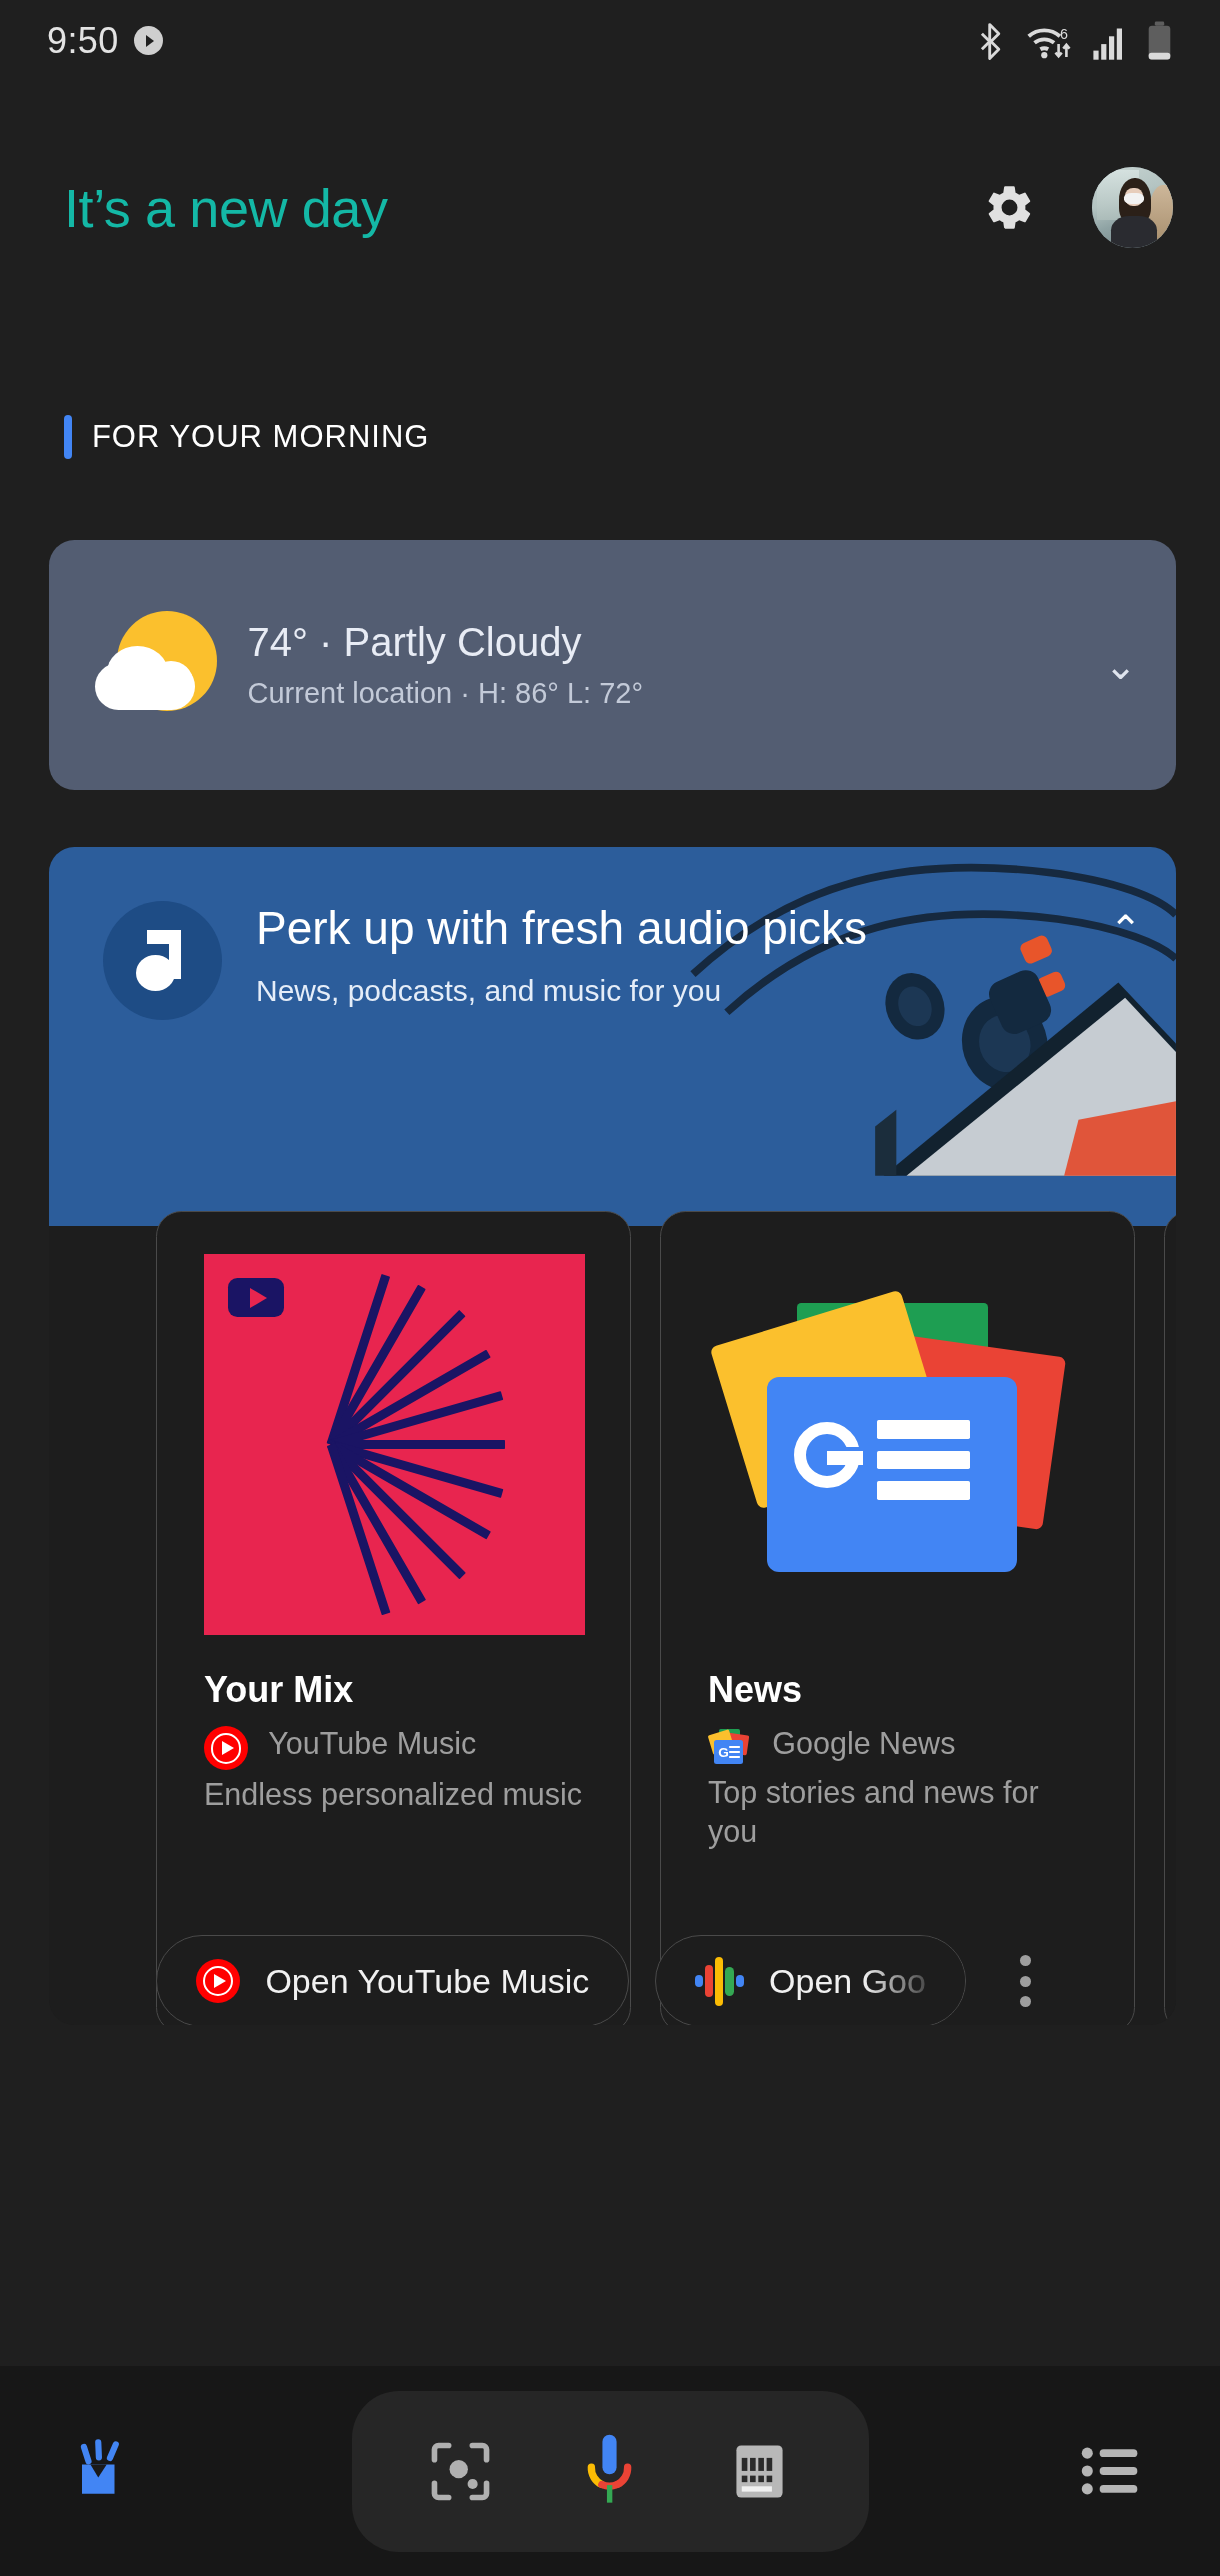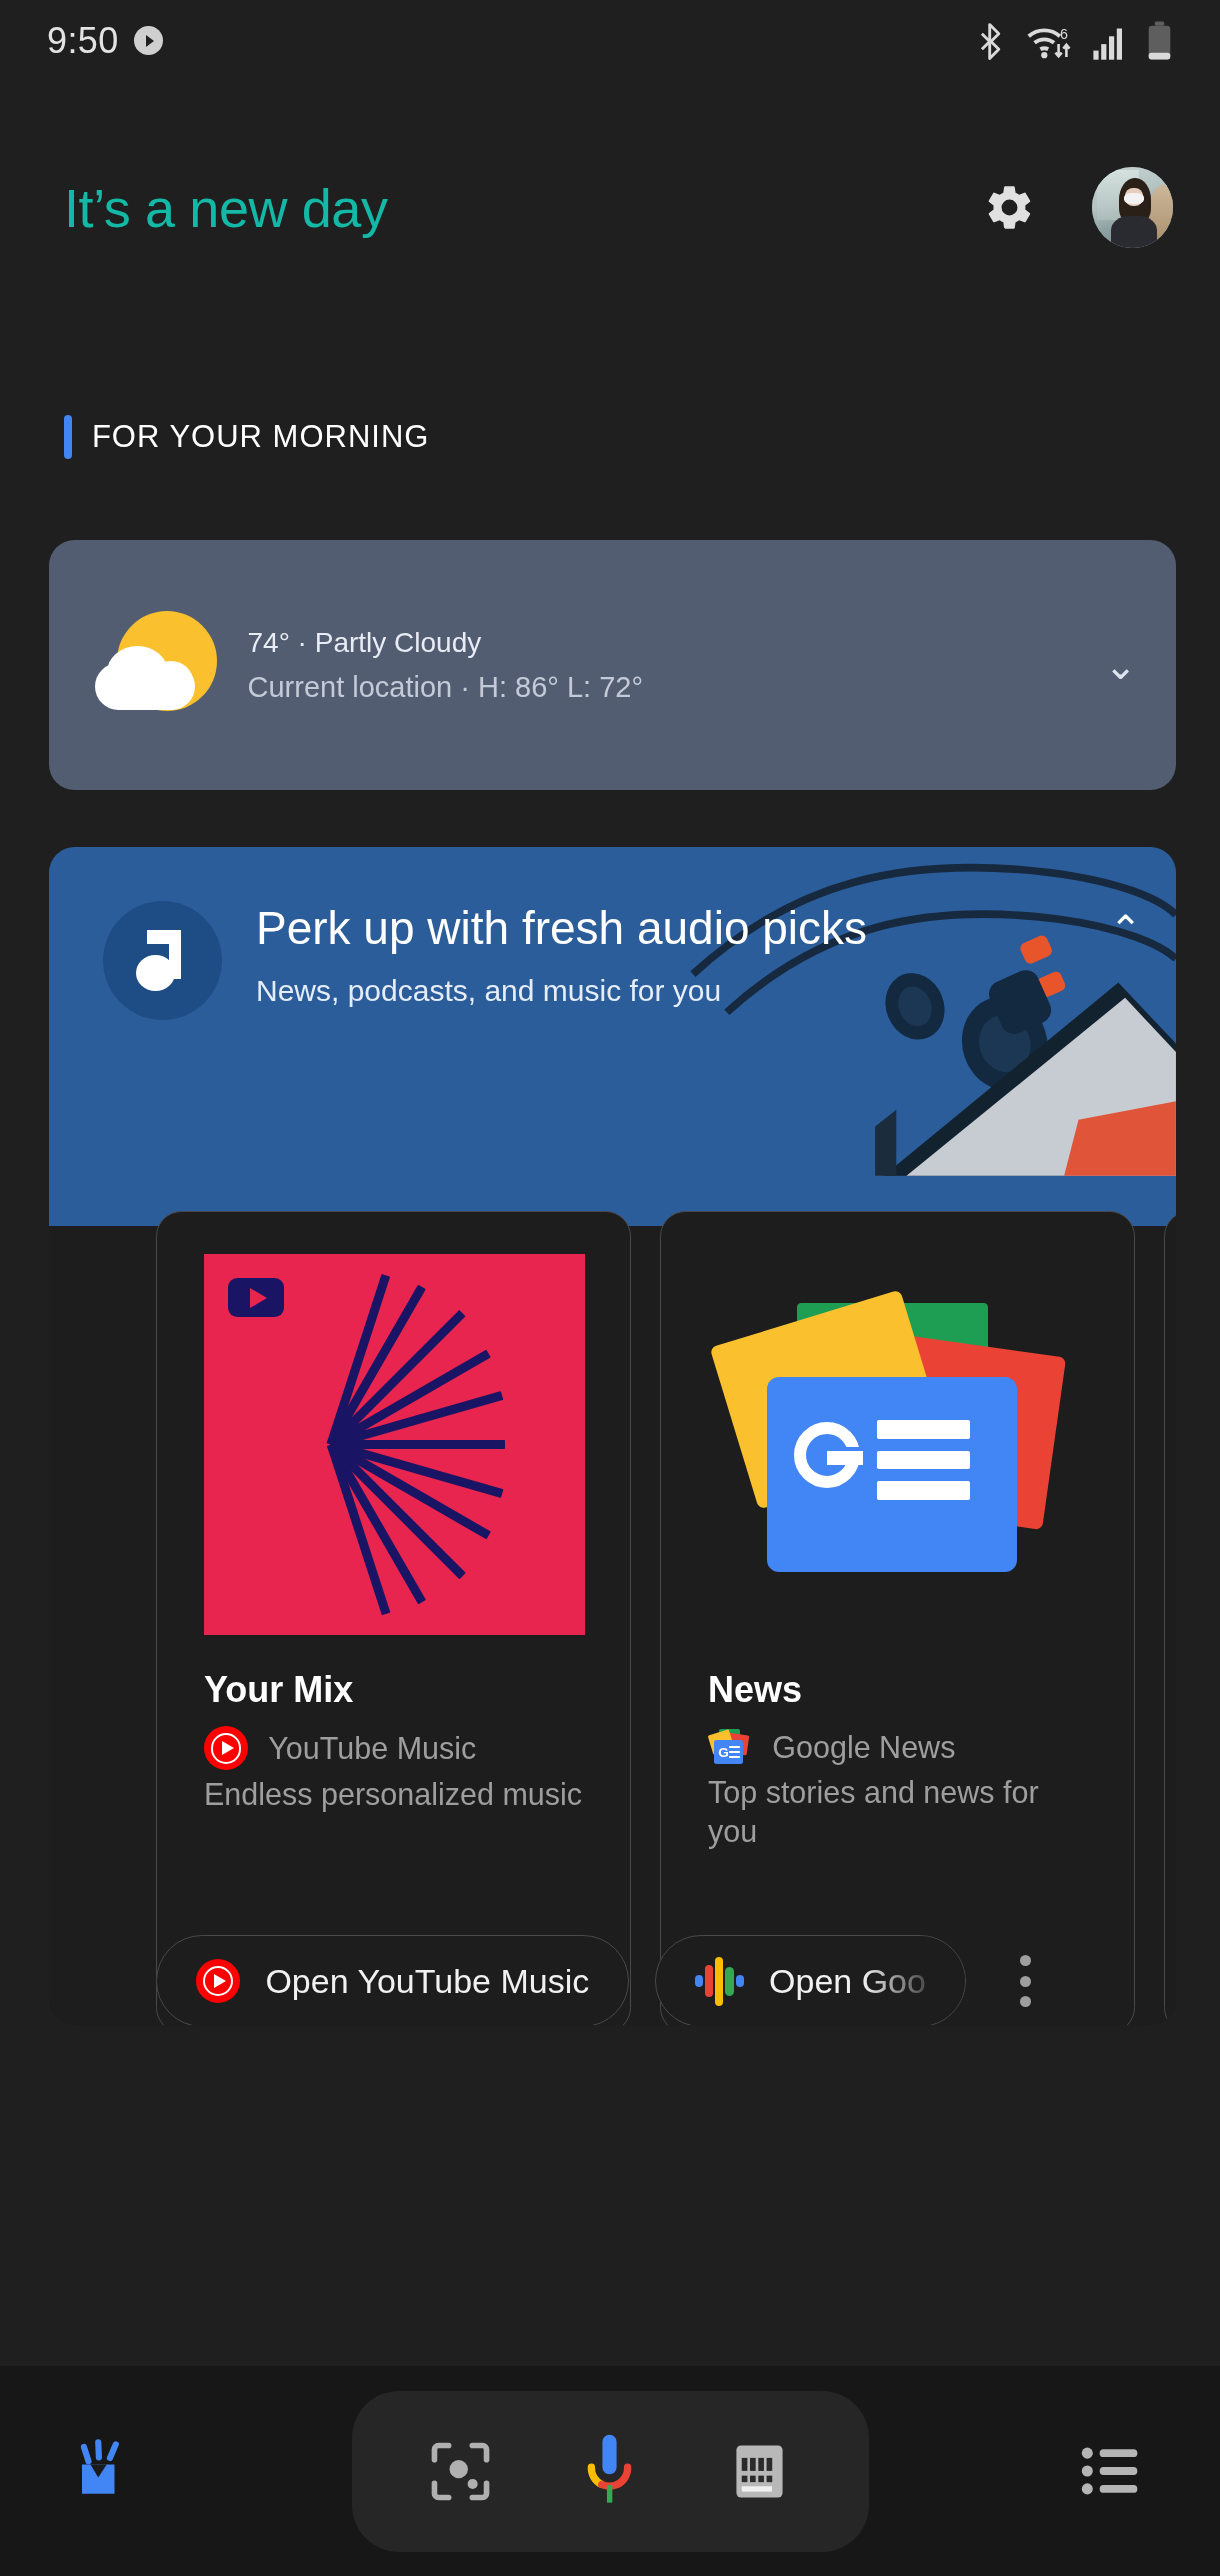"74° · Partly Cloudy" .wx-title { font-size: 28px -> 40px }
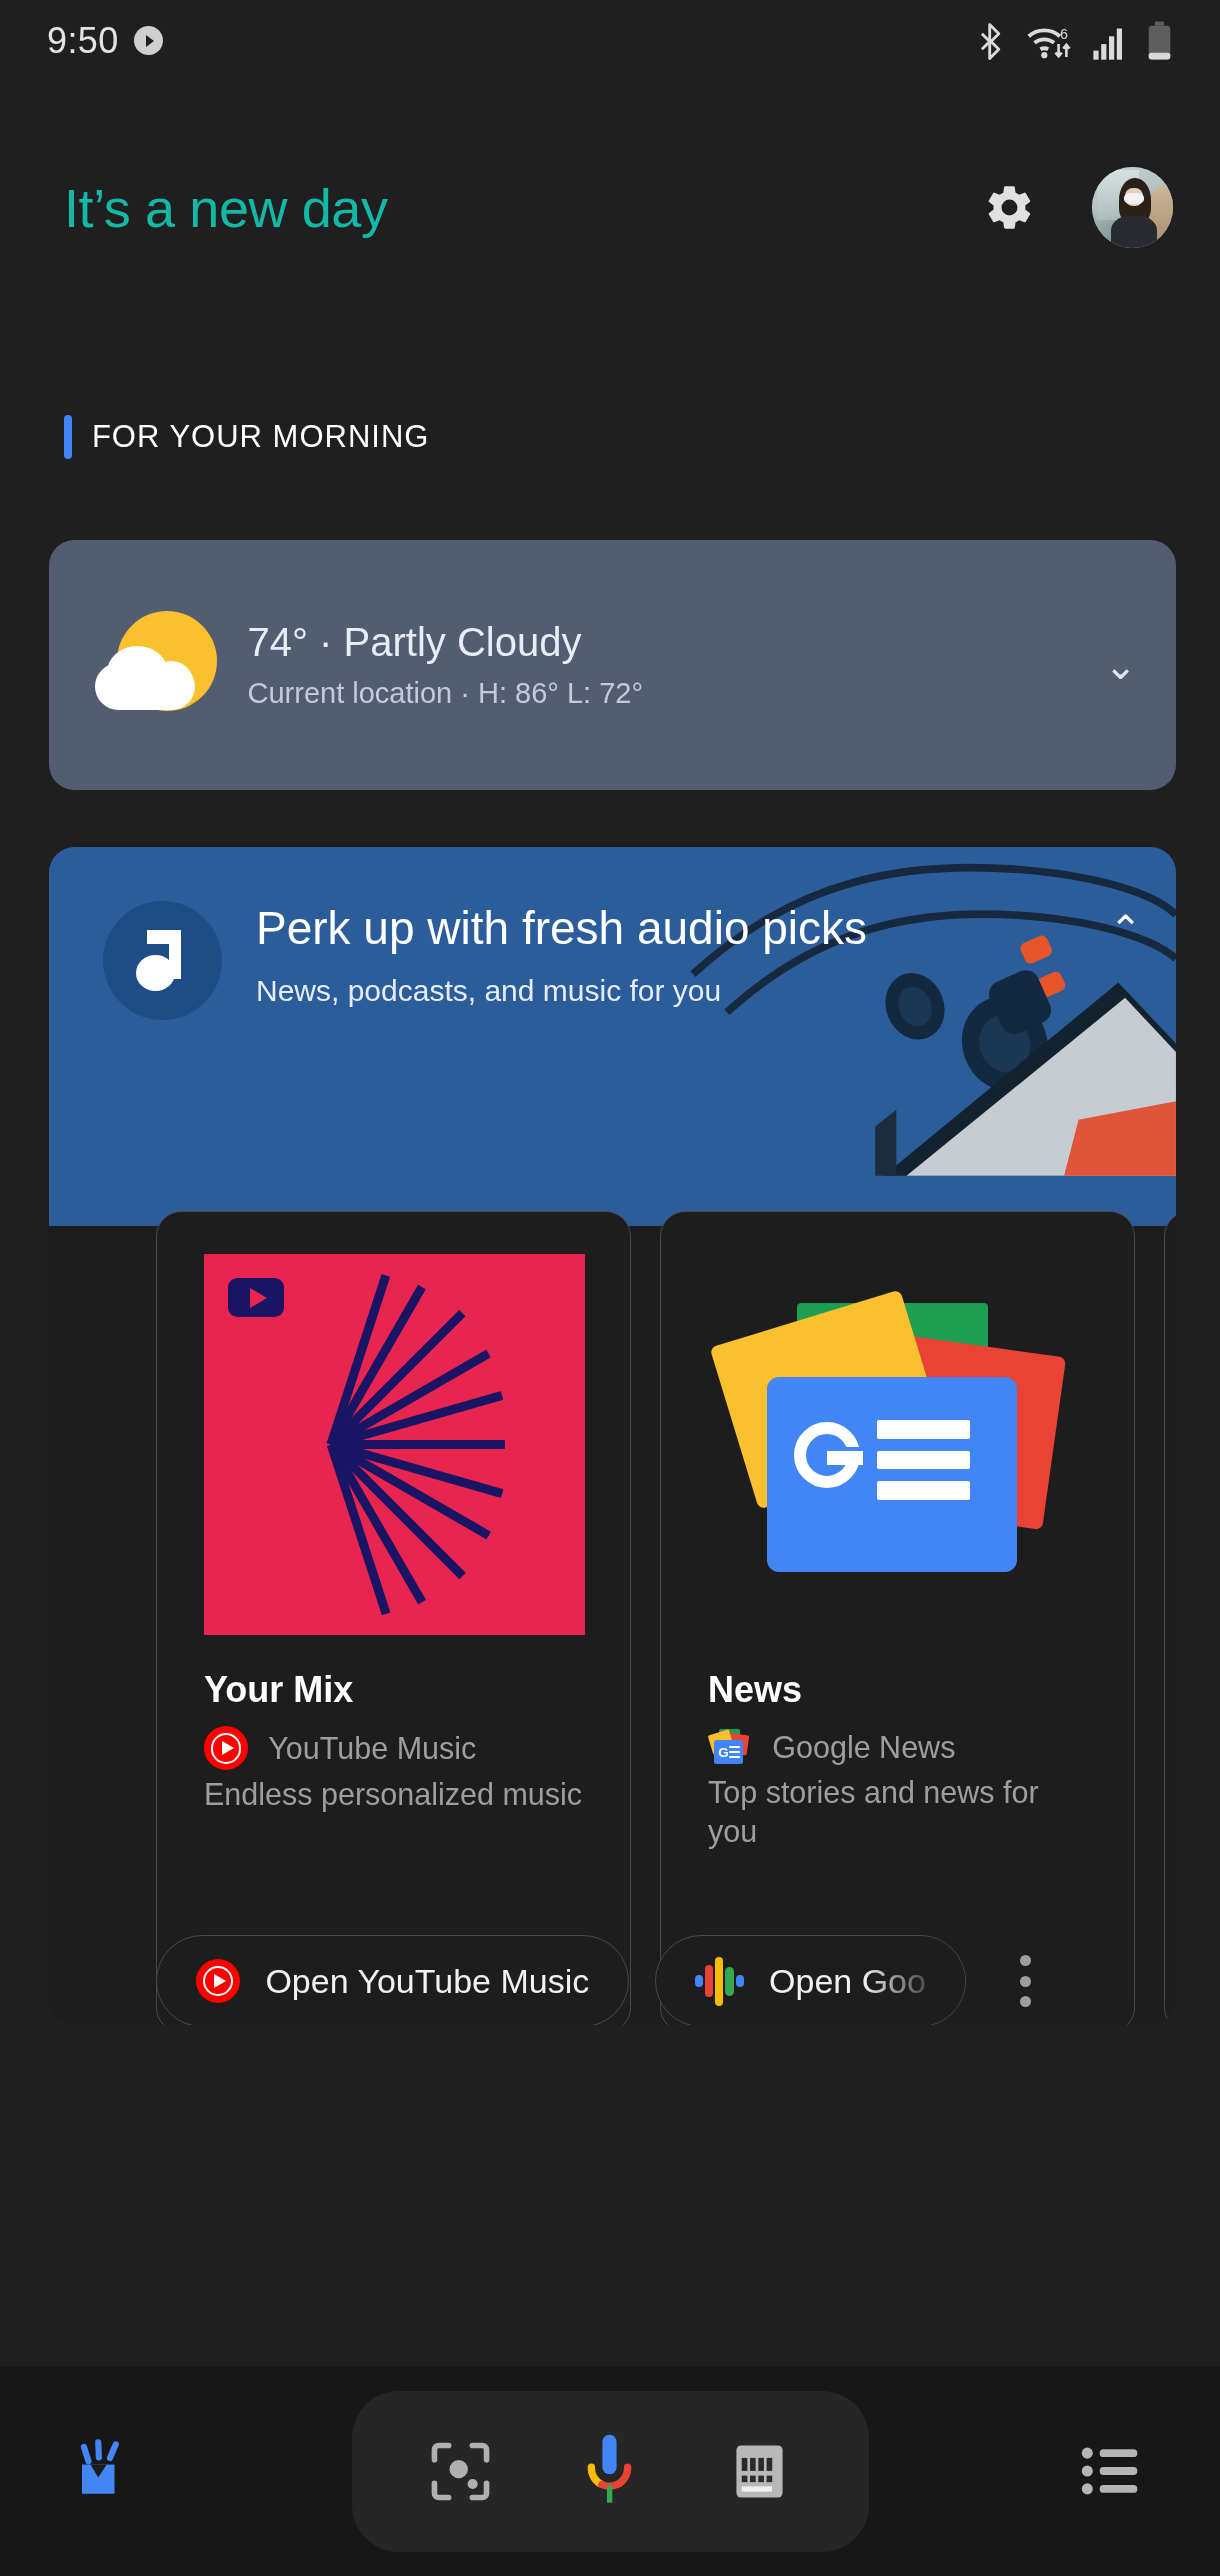"YouTube Music" .msrc { align-items: center -> flex-start }
